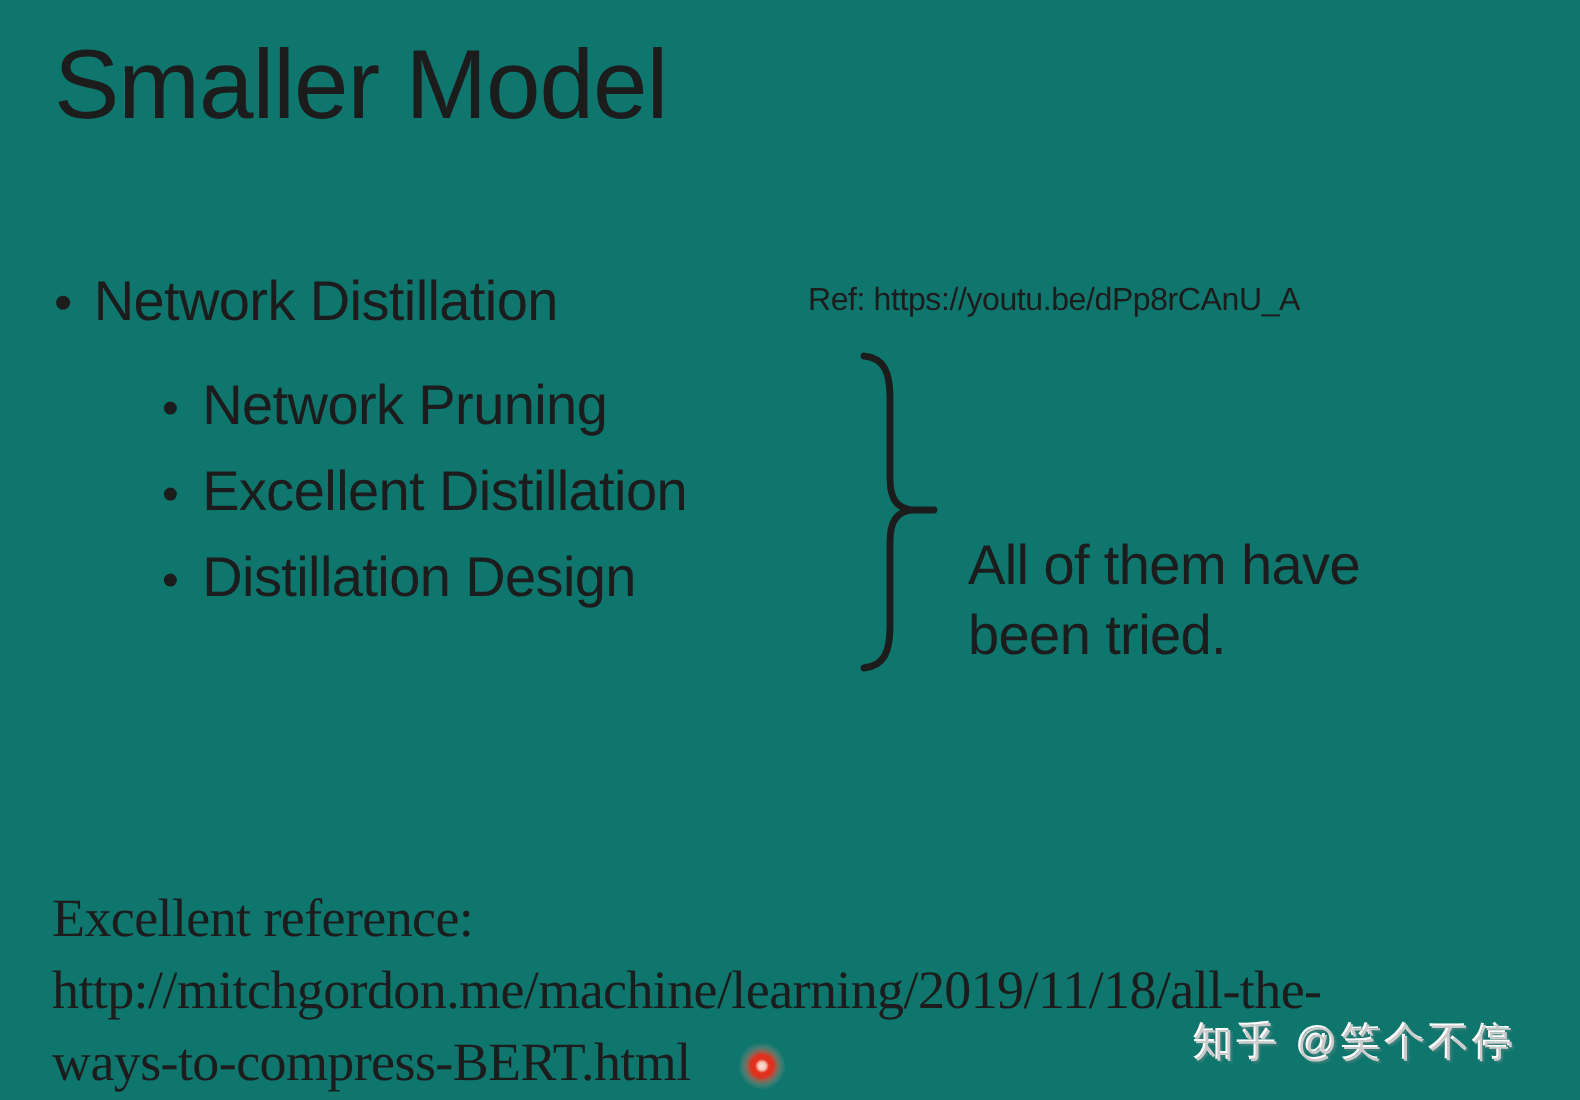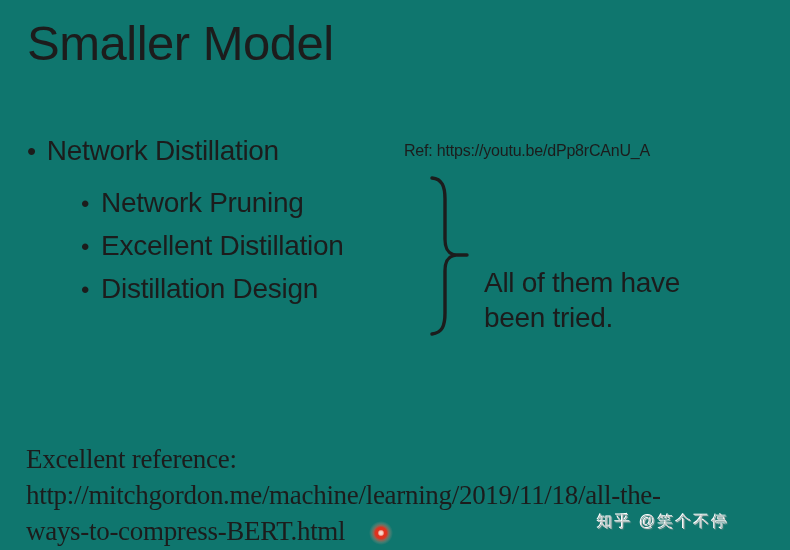"知乎 @笑个不停" .watermark { font-size: 16px -> 20px }
